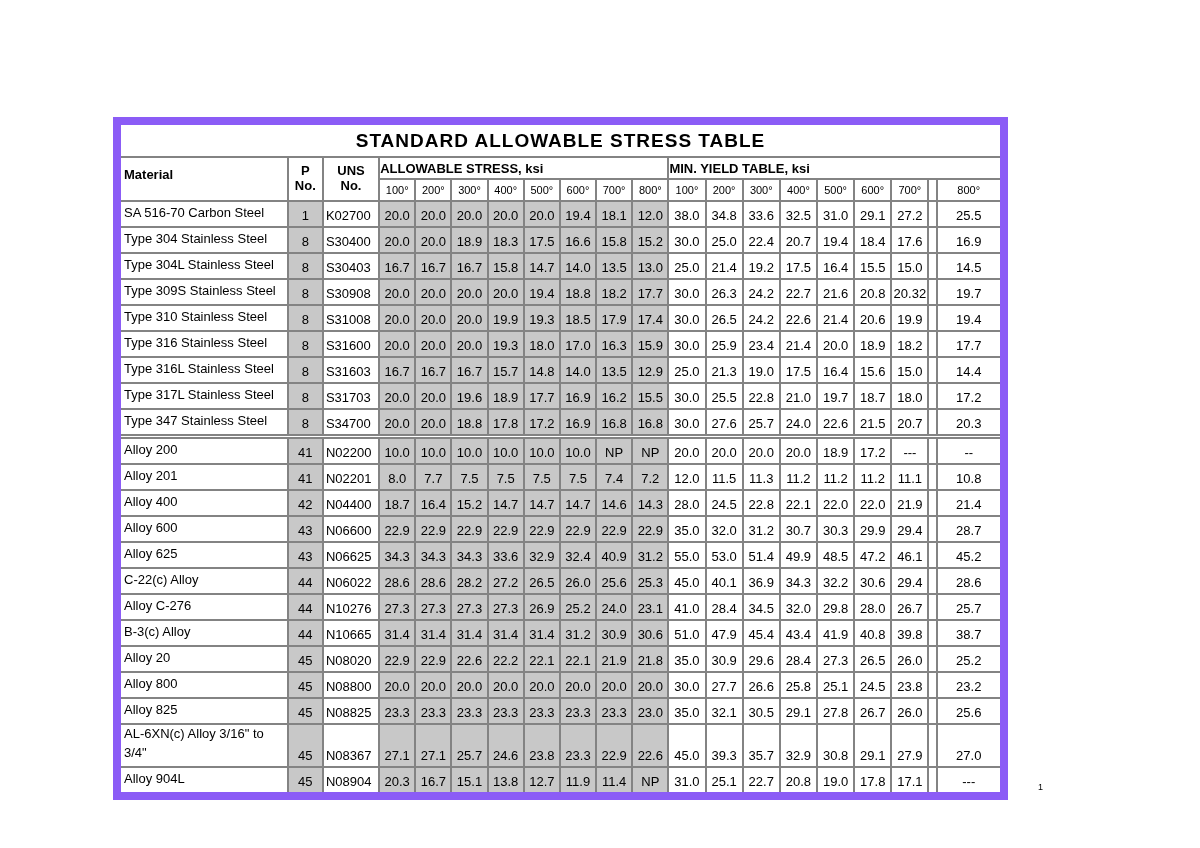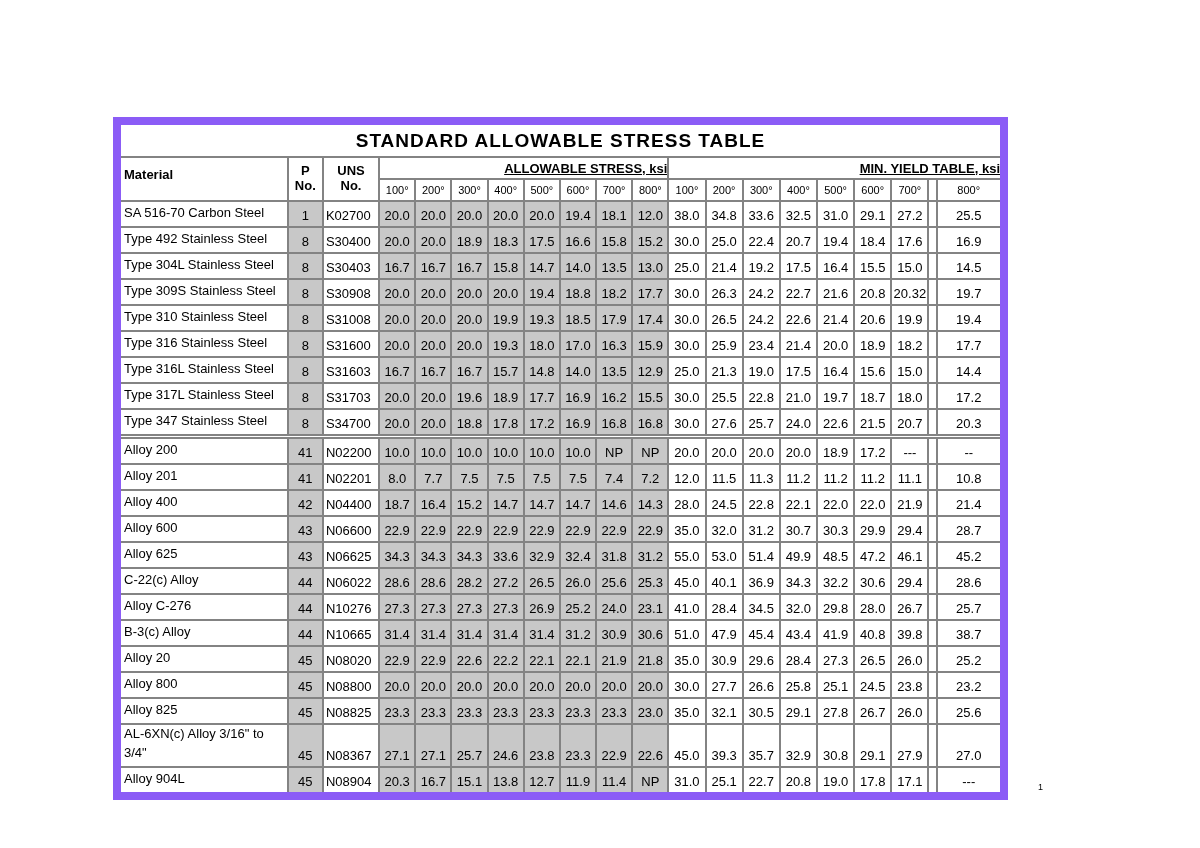"ALLOWABLE STRESS, ksi" th.group { text-align: right -> left; text-decoration: underline -> none }
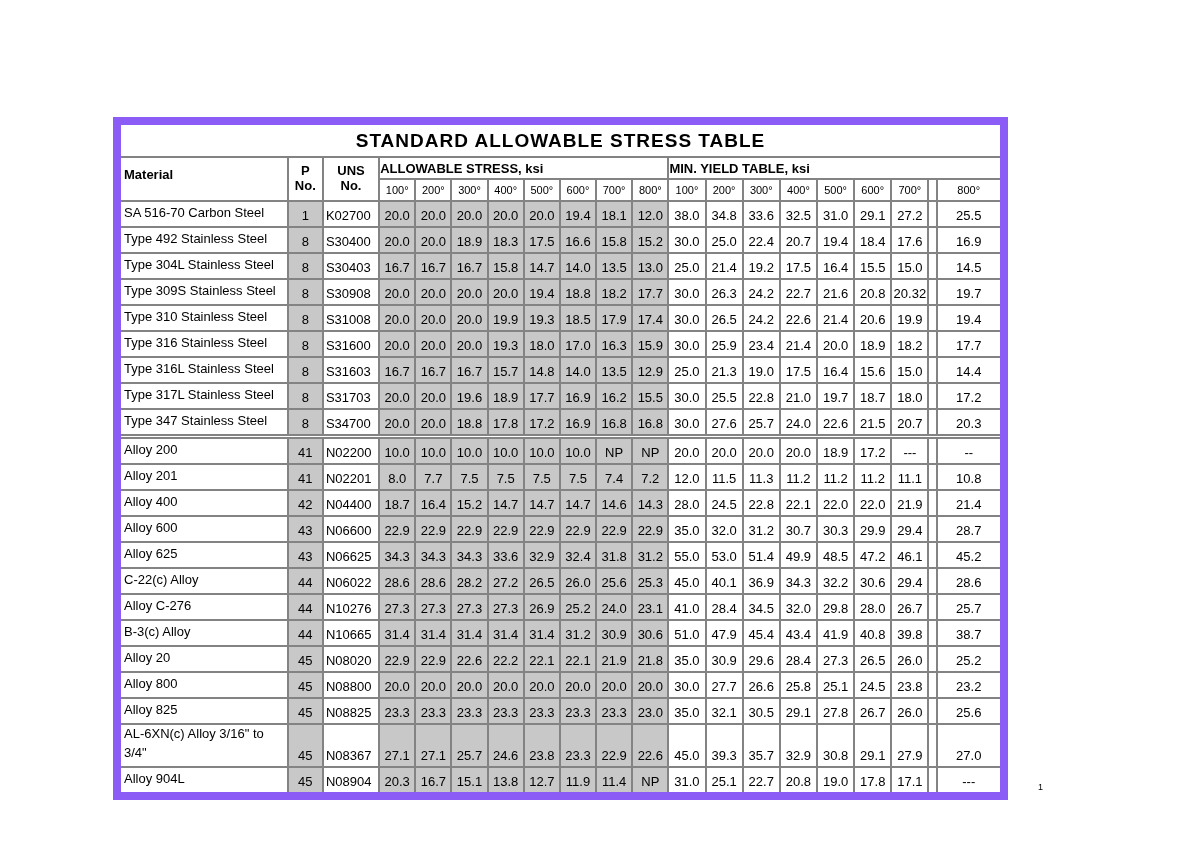"Type 492 Stainless Steel" td.mat { text: 492 -> 304 }
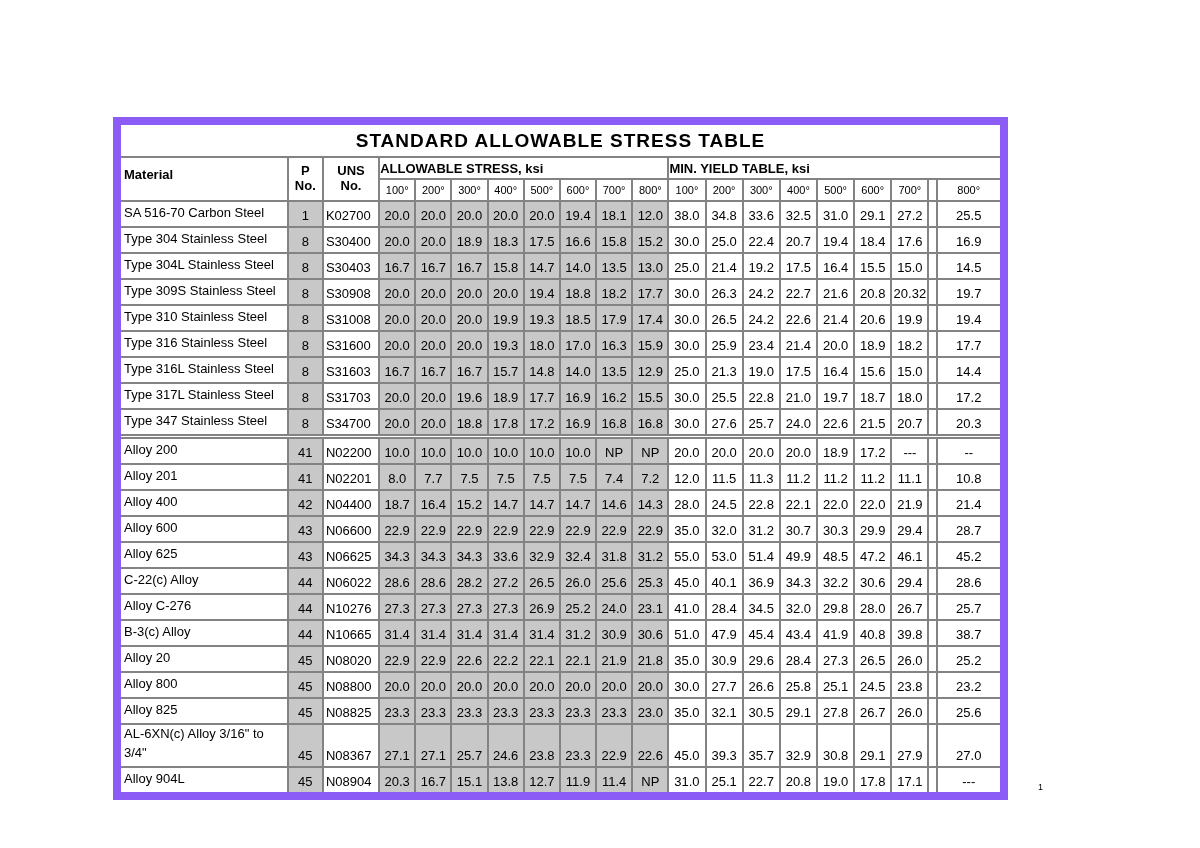"31.8" td.num { text: 31.8 -> 40.9 }
